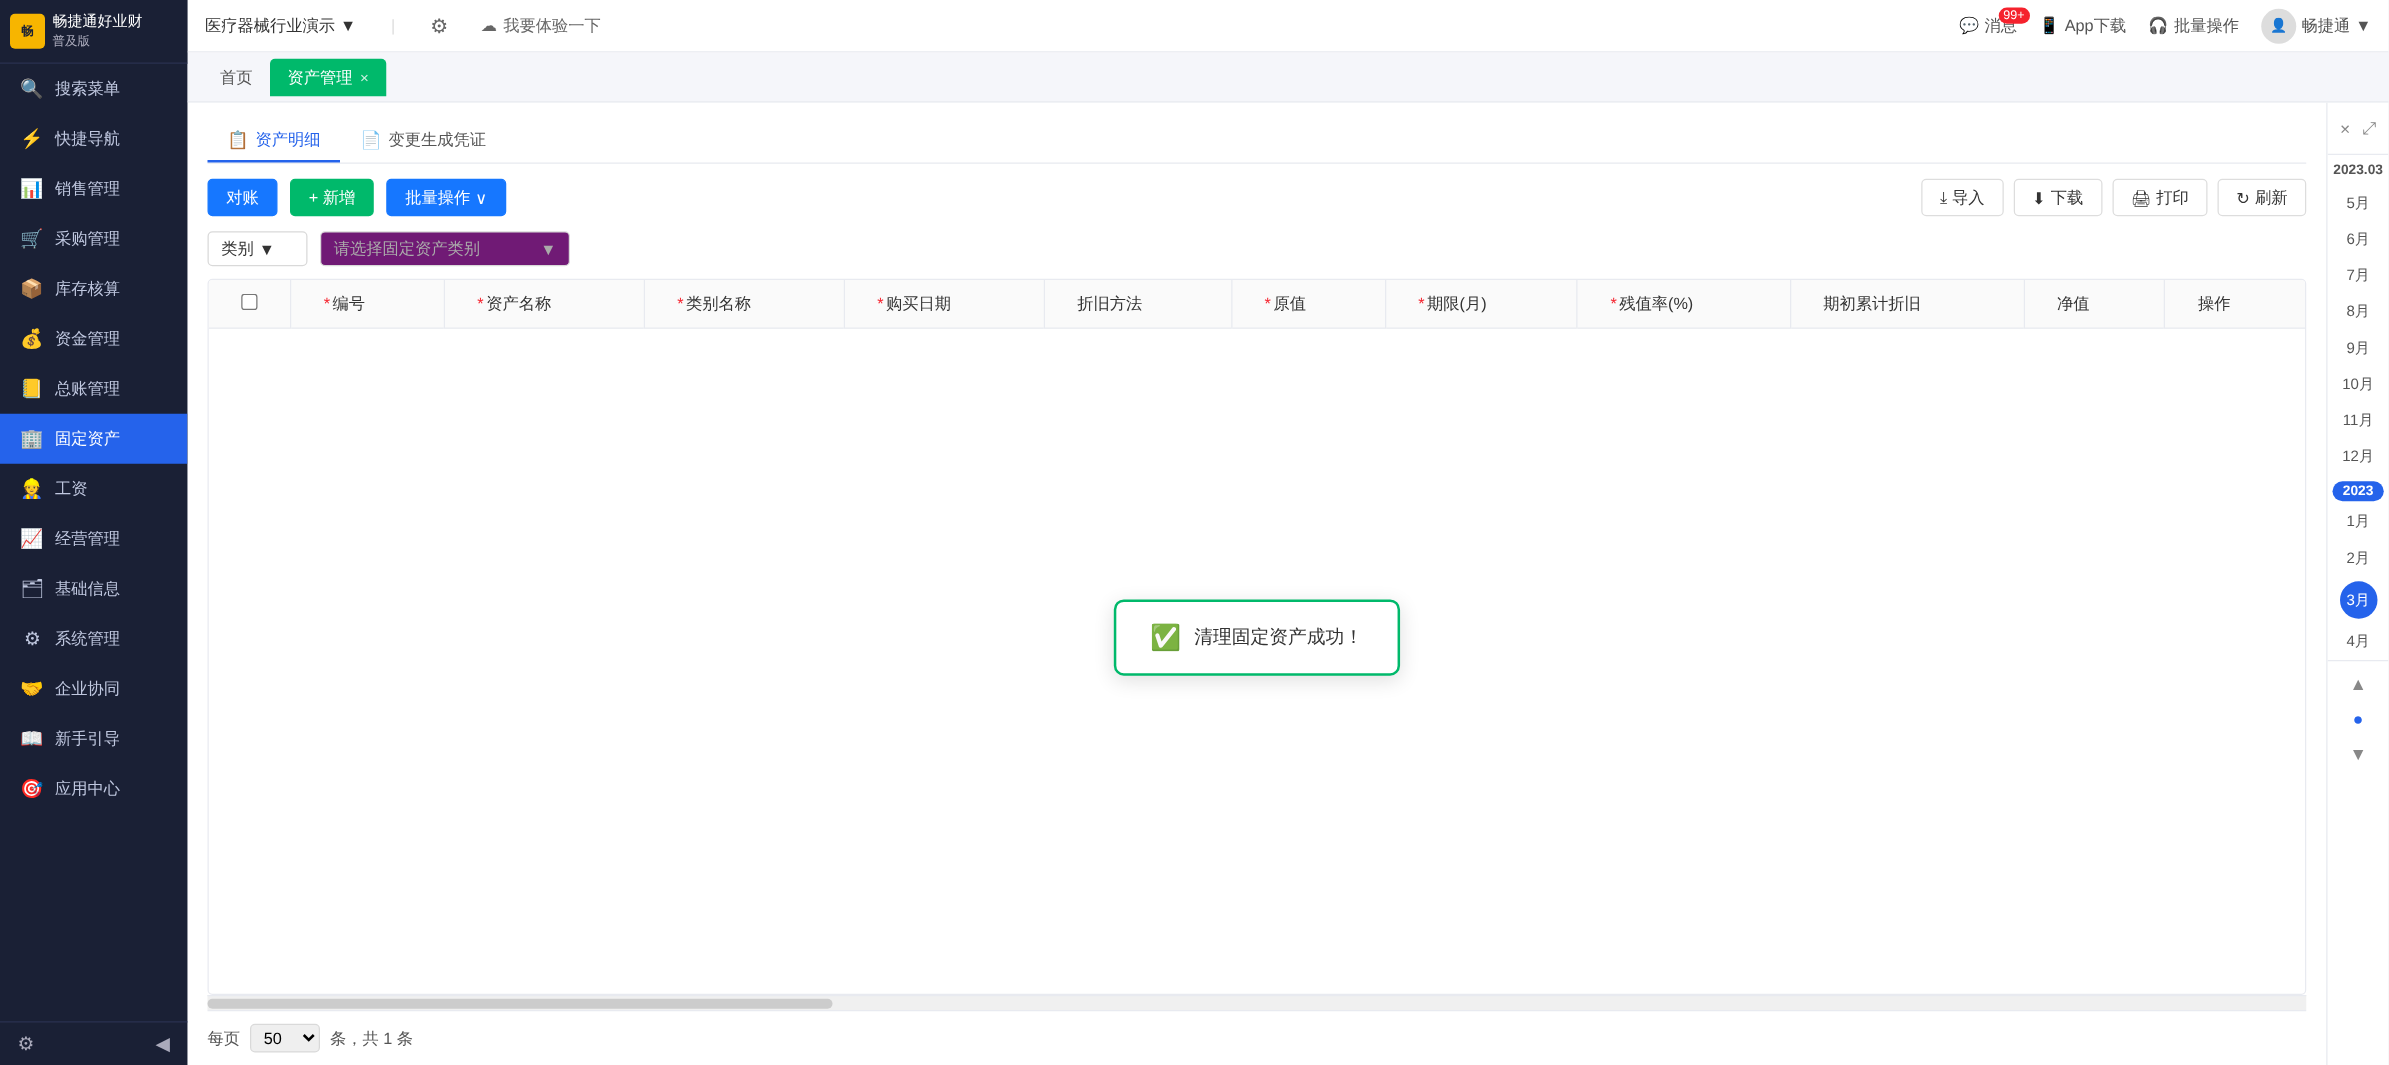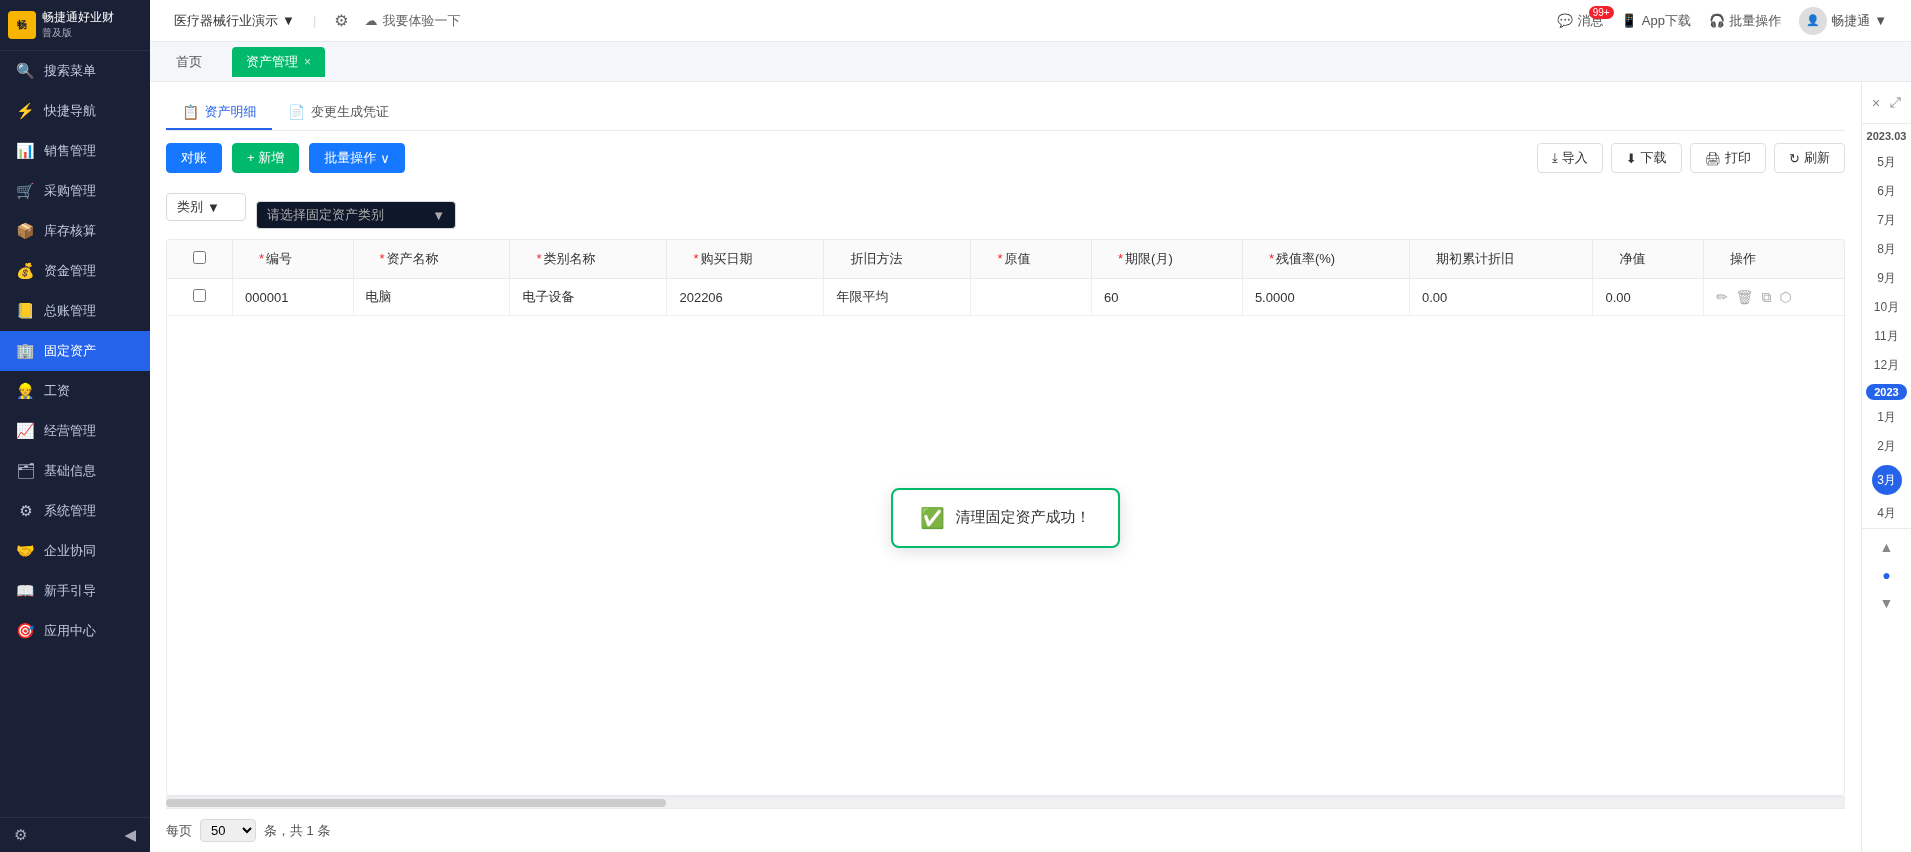"医疗器械行业演示" .topbar { gap: 12px -> 22px; padding: 0 24px -> 0 14px }
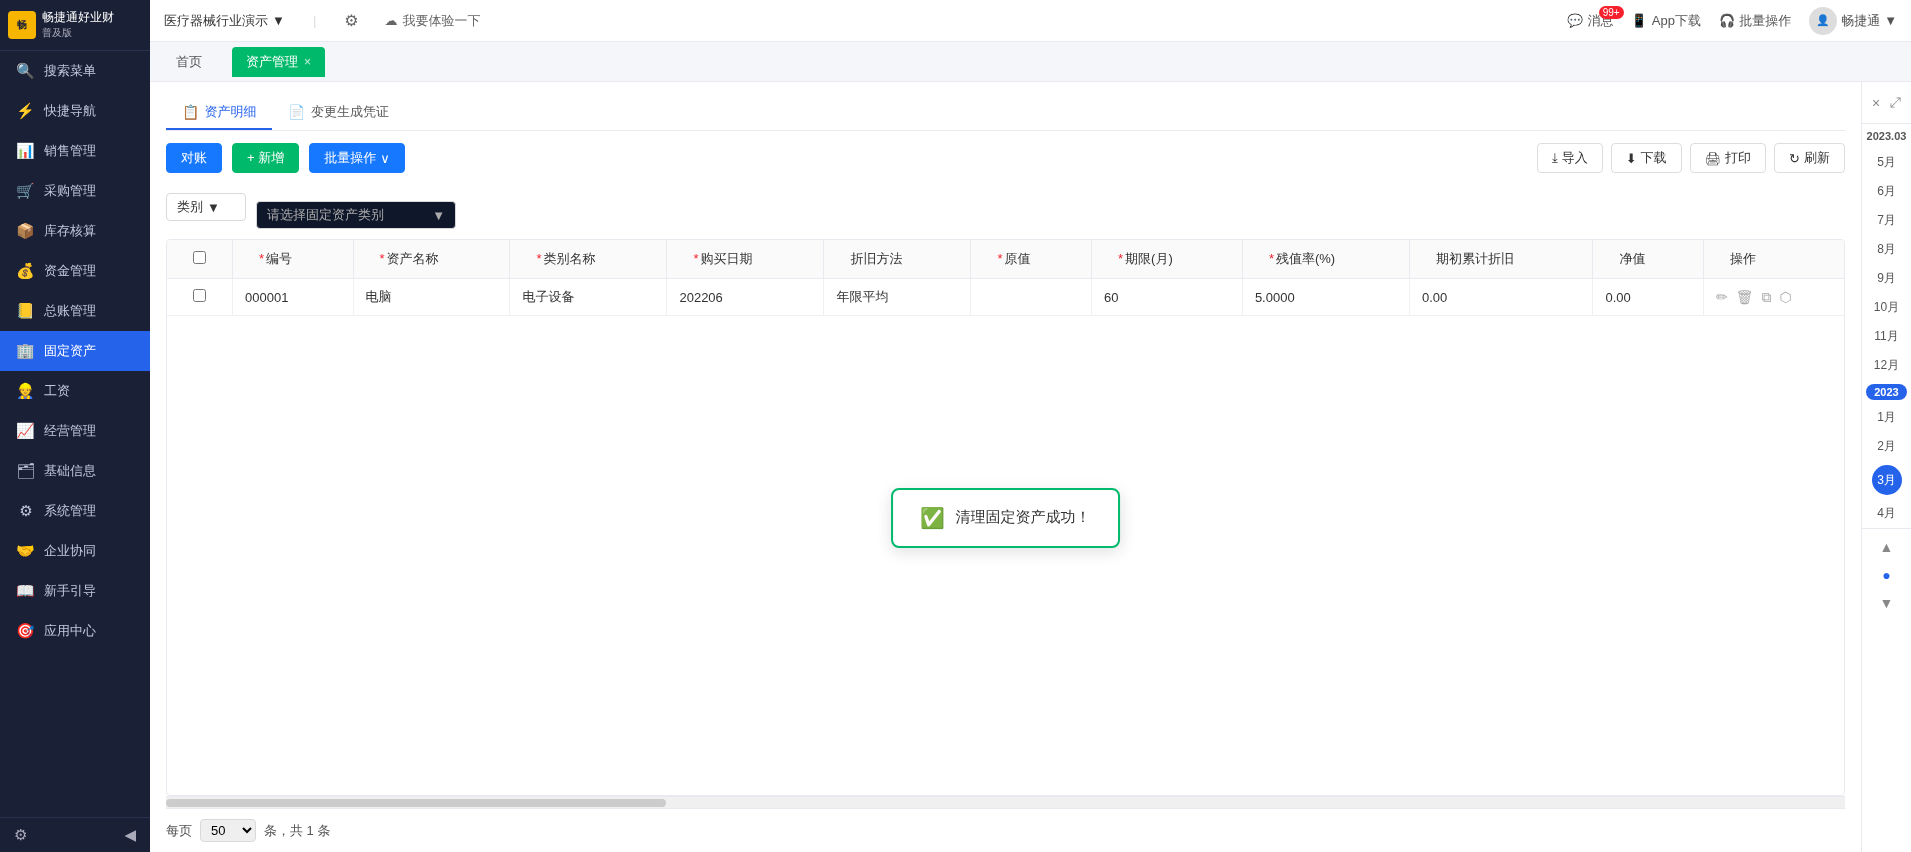"首页" .tabbar { gap: 20px -> 4px }
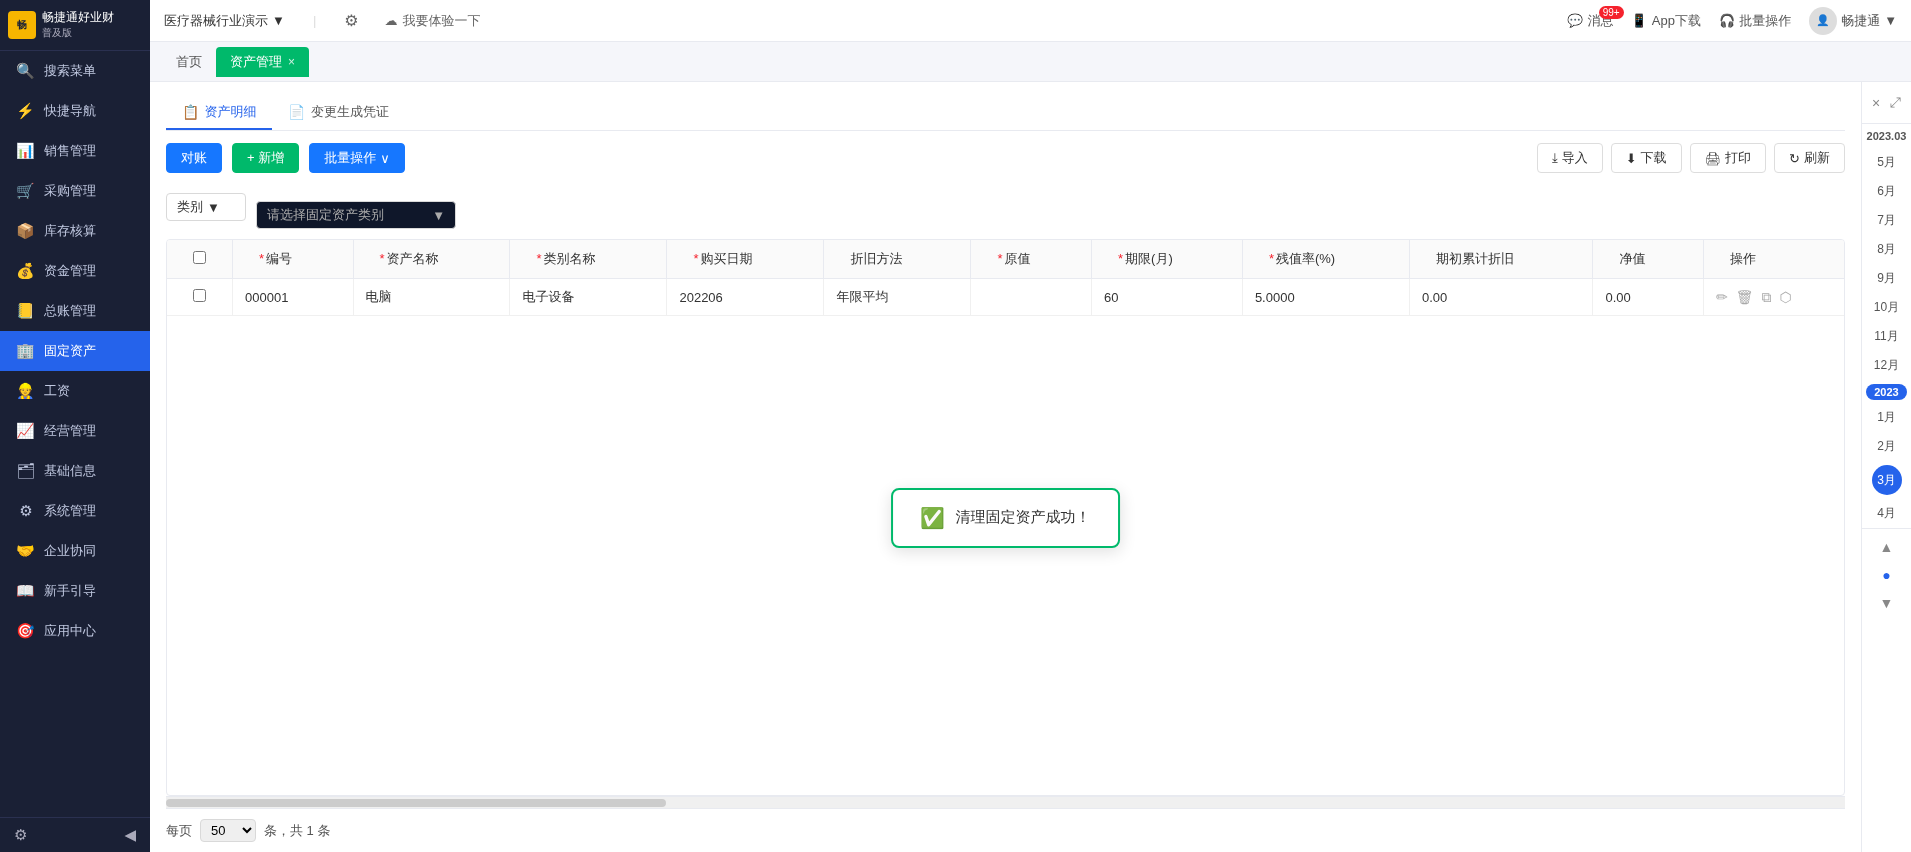"请选择固定资产类别" .filter-input { background: #0f172a -> #701a75; margin-top: 16px -> none }
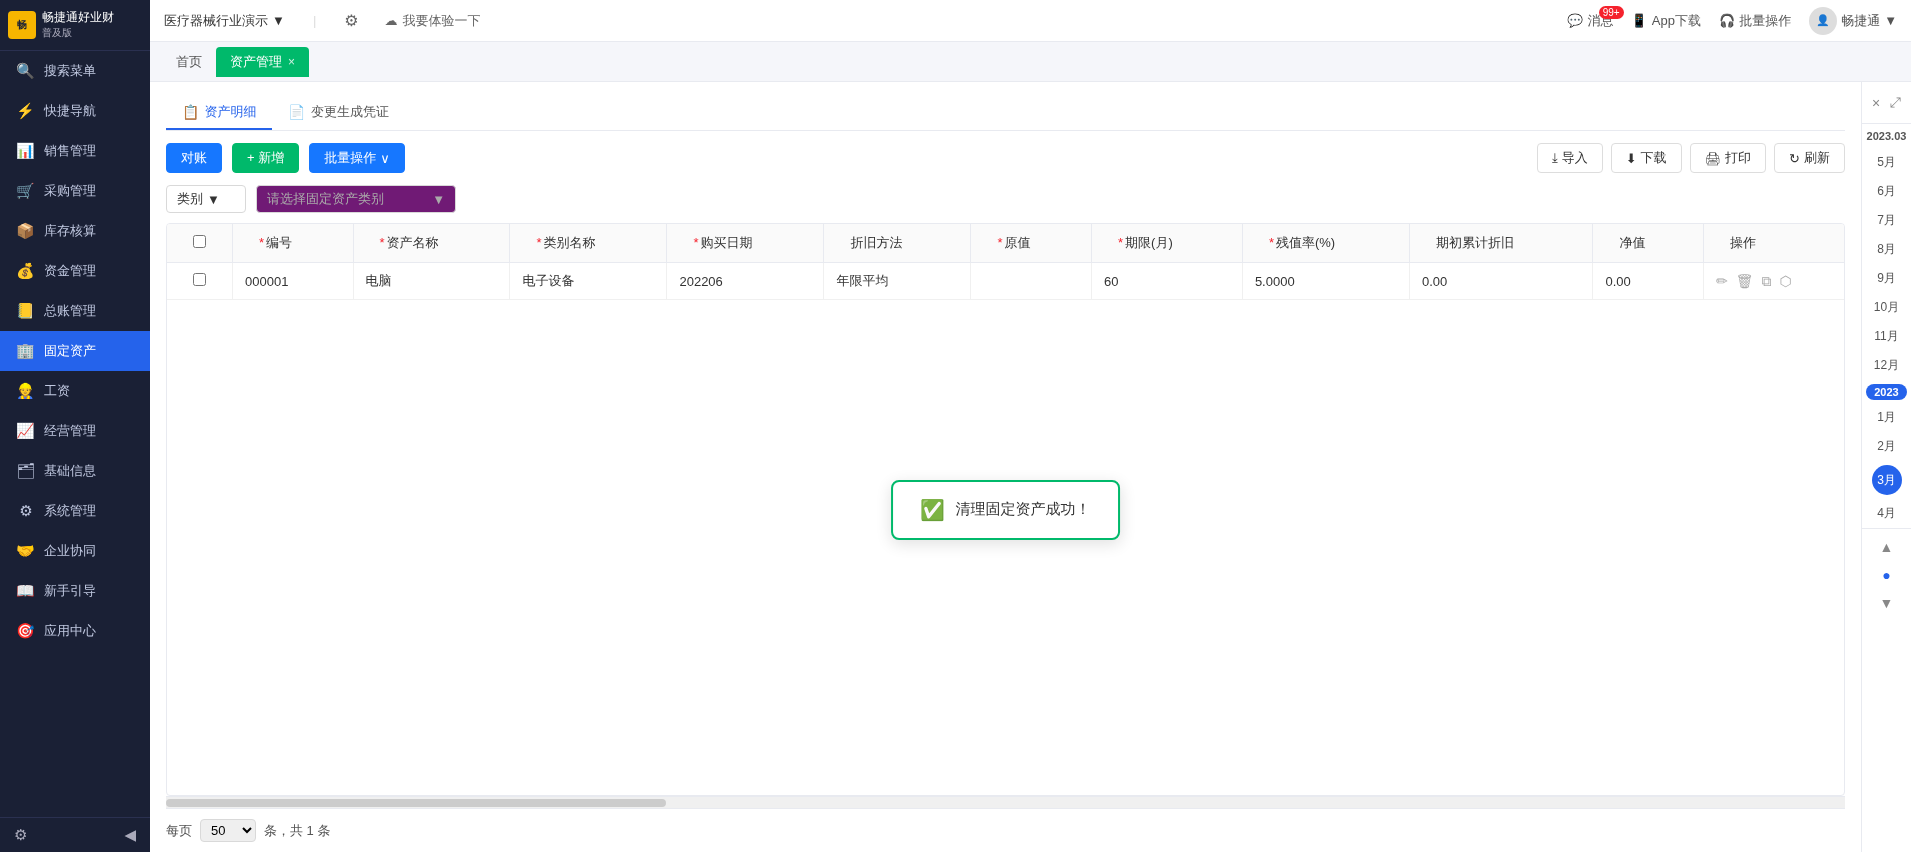"000001" tr { html: <tr> <td> <input> </td> <td>000001</td> <td>电脑</td> <td>电子设备</td> <td>202206</td> <td>年限平均</td> <td></td> <td>60</td> <td>5.0000</td> <td>0.00</td> <td>0.00</td> <td> <div> <span>✏</span> <span>🗑</span> <span>⧉</span> <span>⬡</span> </div> </td> </tr> -> none }
